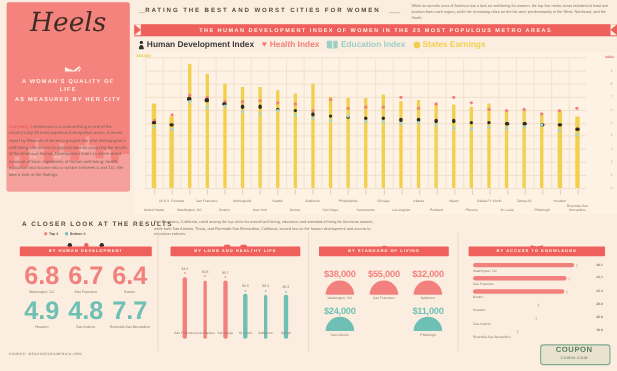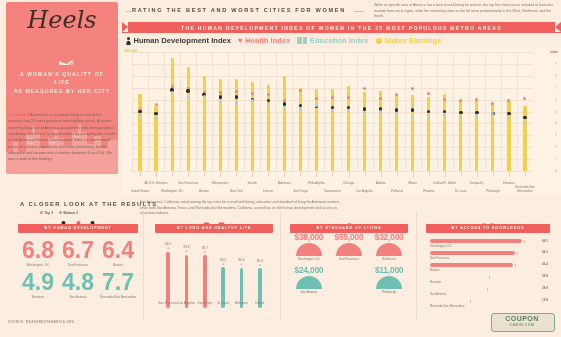"$38,000" .sl-grid { top: 8px -> 20px }
